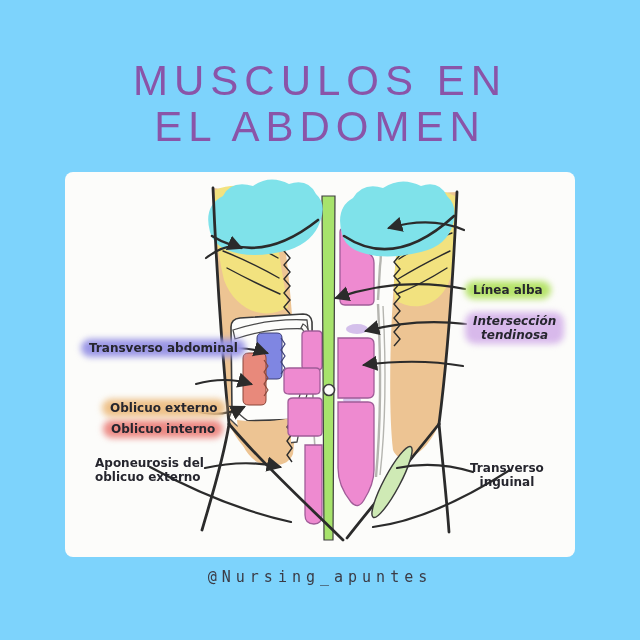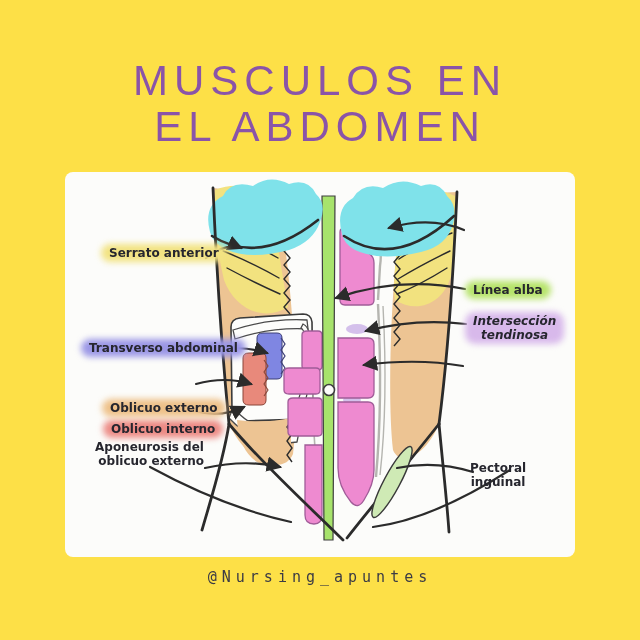"MUSCULOS EN" div.page { background-color: #fde047 -> #7dd3fc }
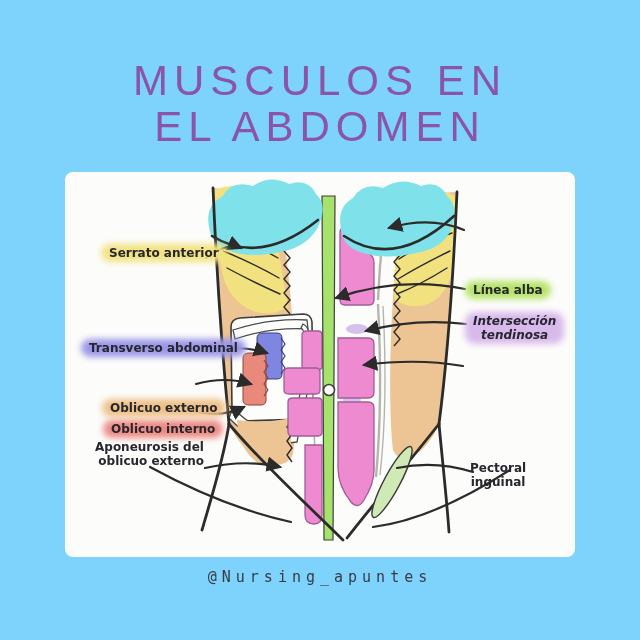"Serrato anterior" div.lbl { html: <div> <span><i></i><span>Serrato anterior</span></span> </div> -> none }
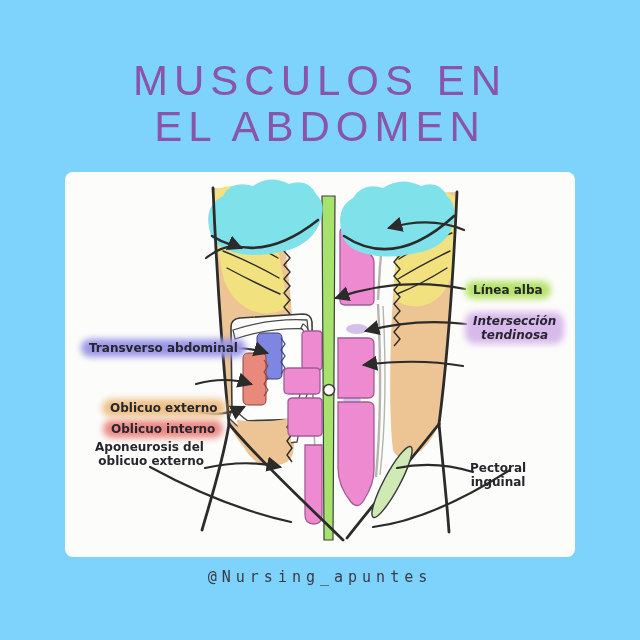"Aponeurosis del" div.lbl { text-align: right -> none; top: 268px -> 284px }
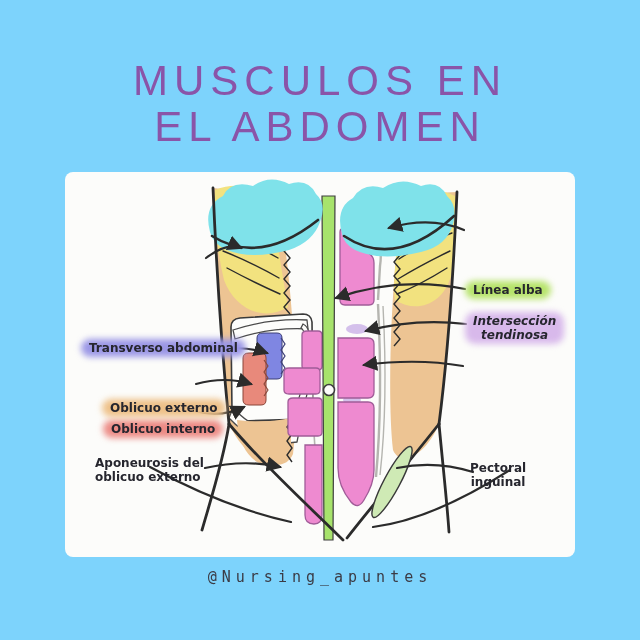"Pectoral" div { text: Pectoral -> Transverso }
